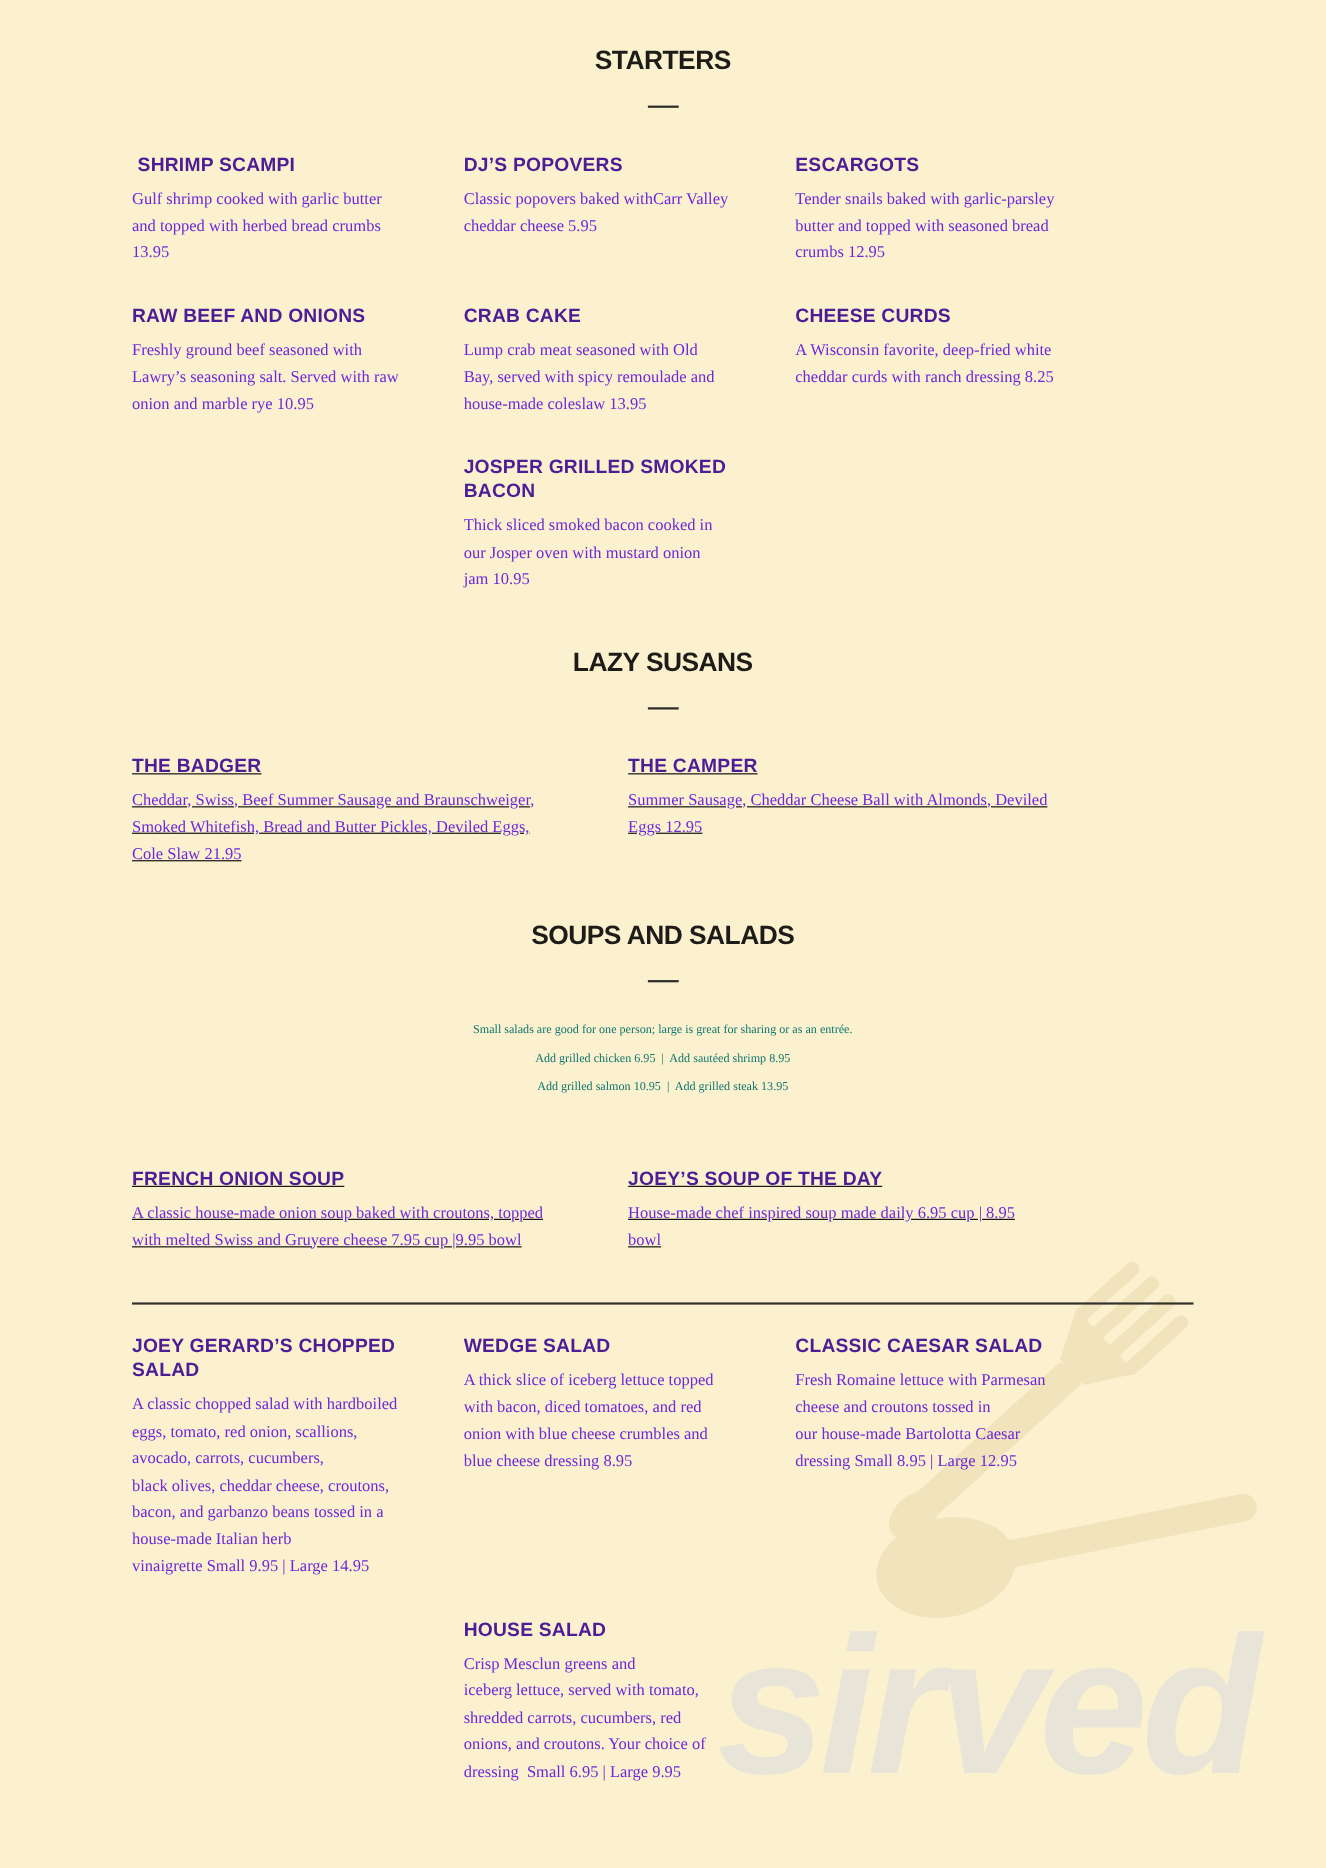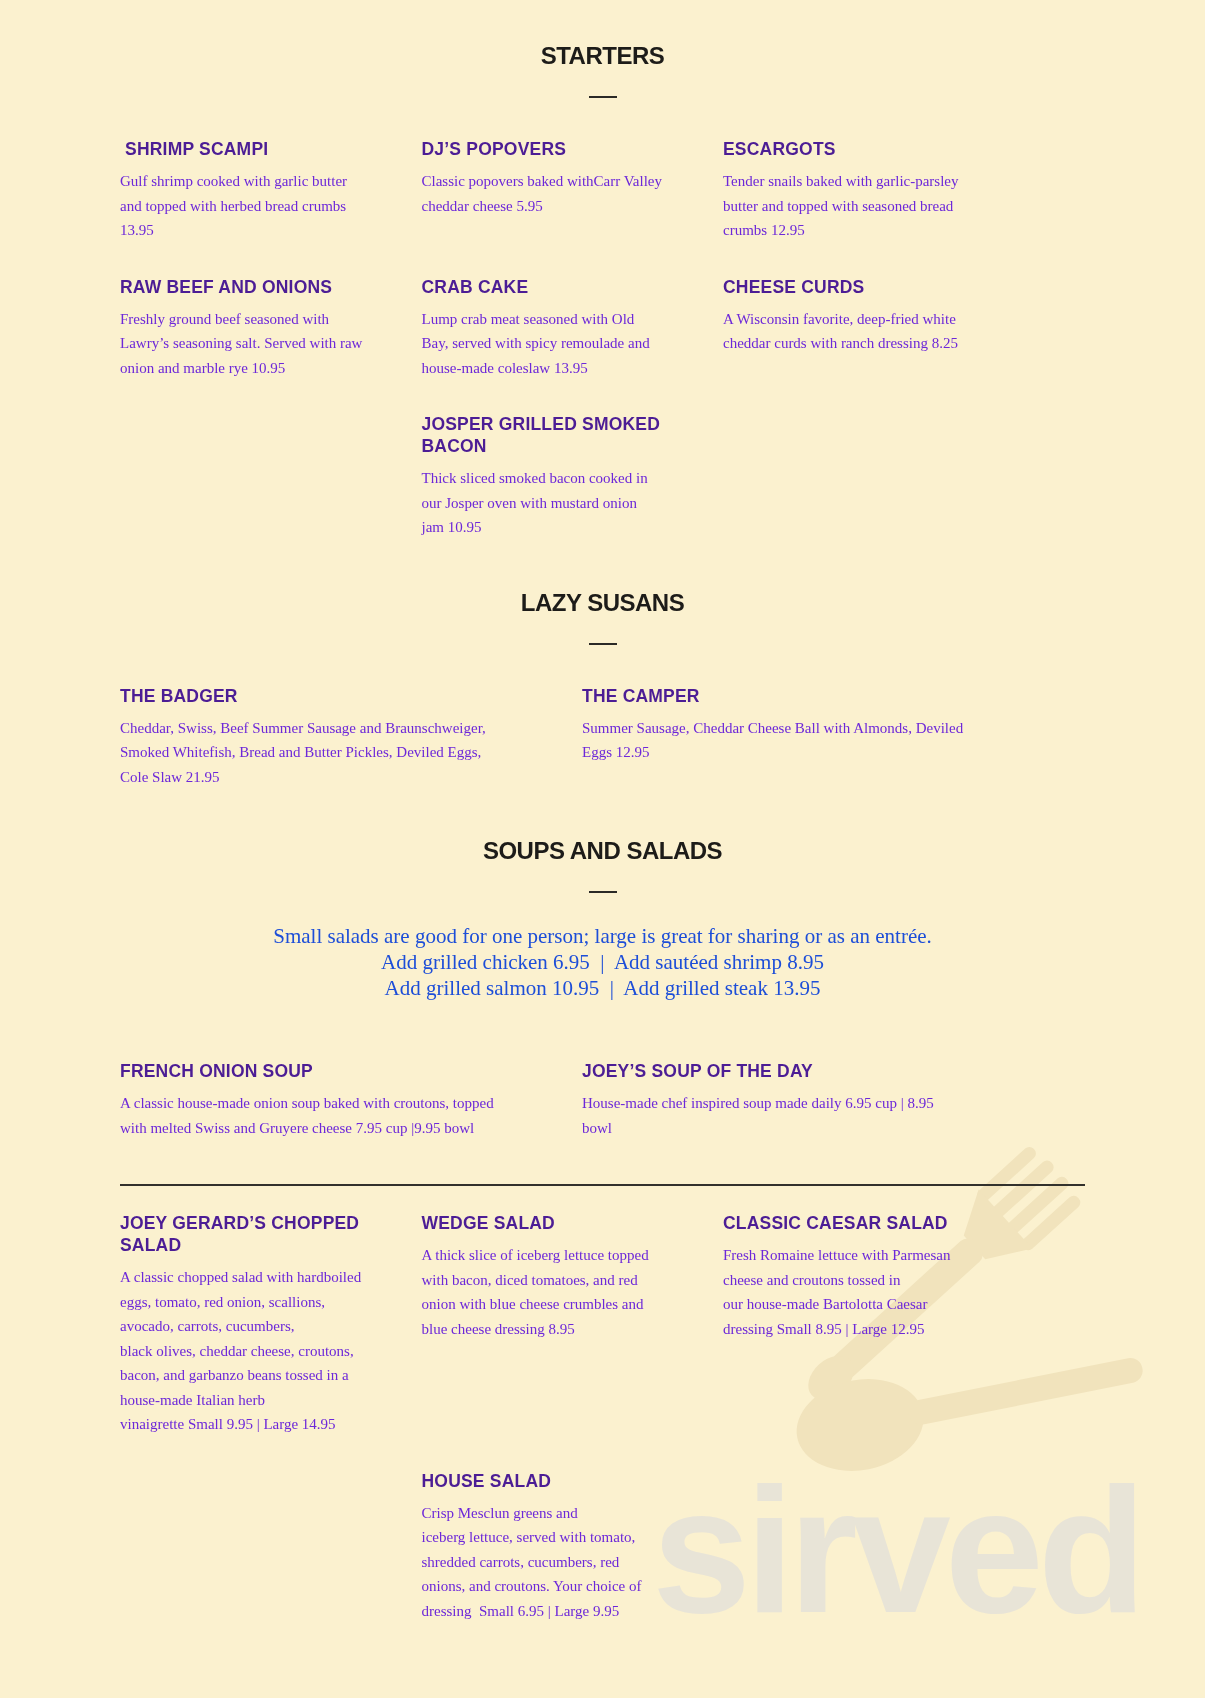"THE BADGER" .cols2 { column-gap: 22px -> 11px; text-decoration: none -> underline }
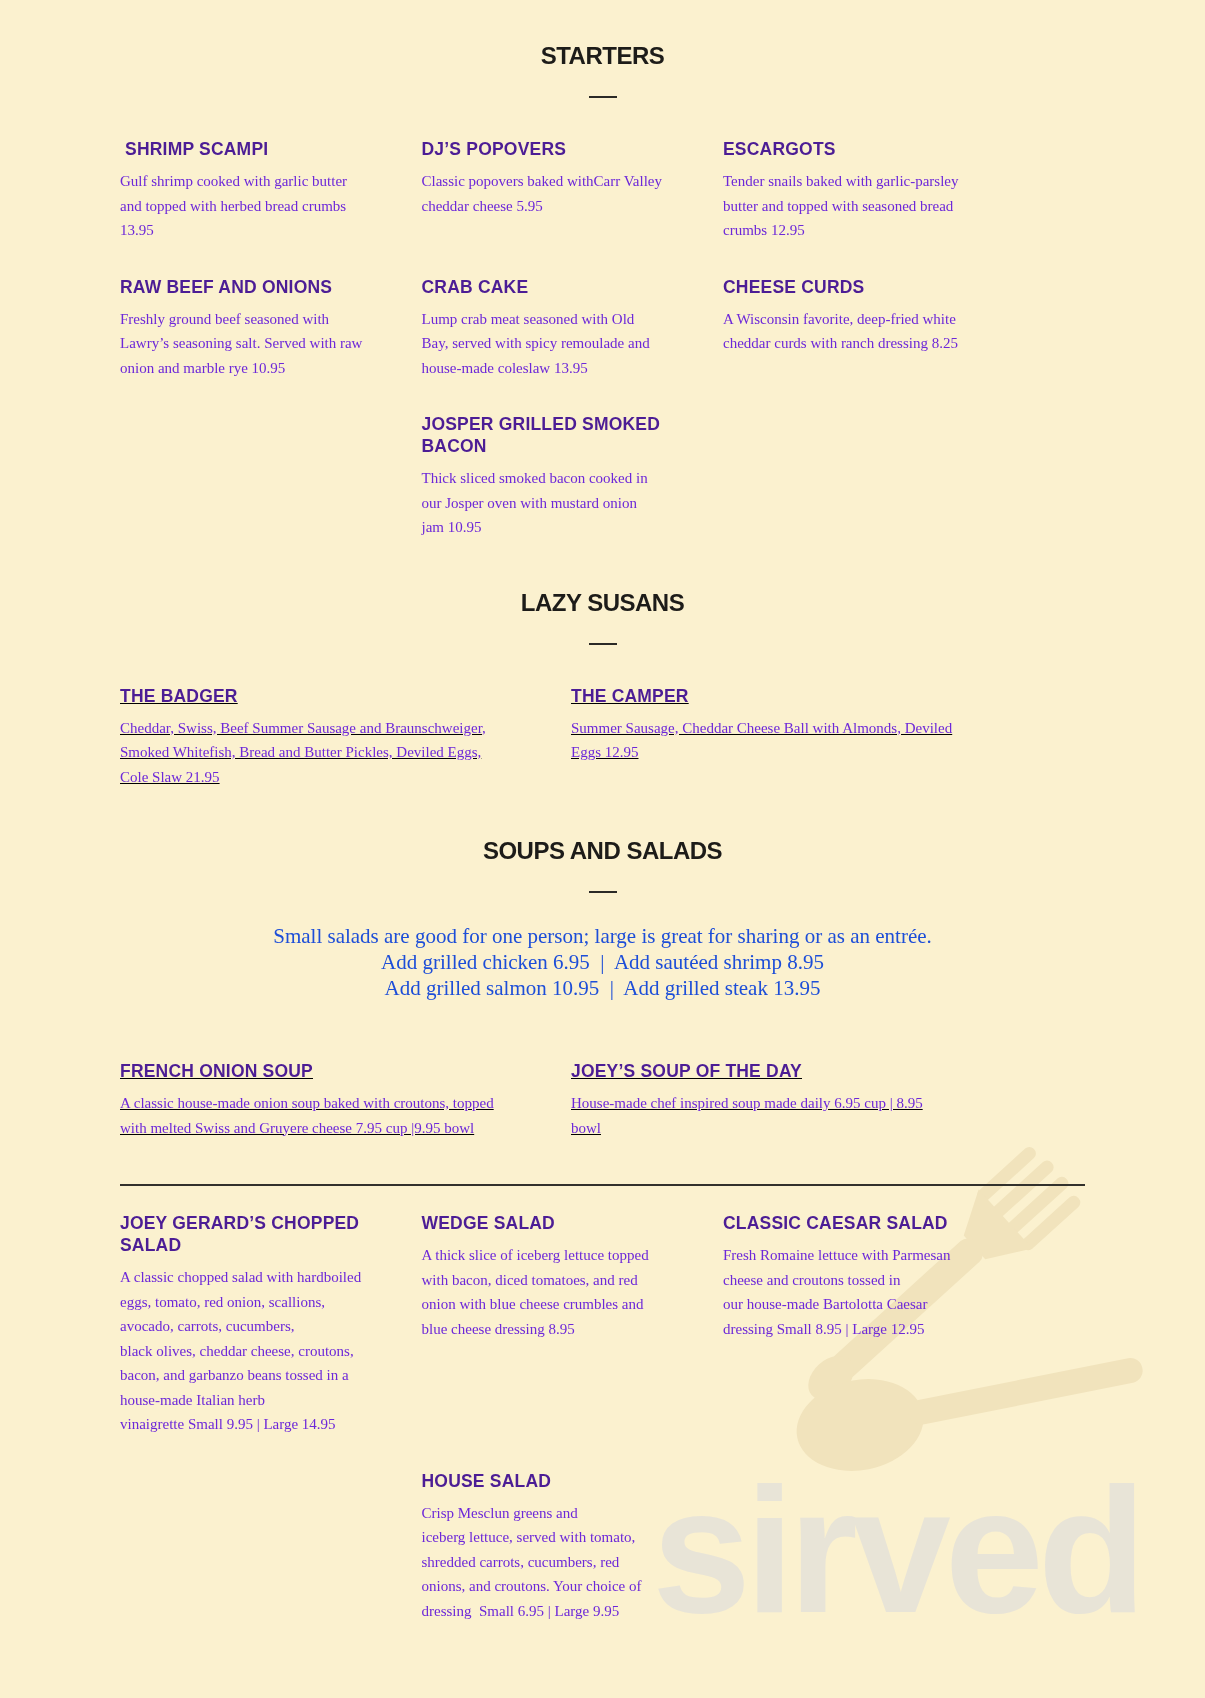"Small salads are good for" .intro { color: #1d4ed8 -> #0f766e; font-size: 21px -> 11px }
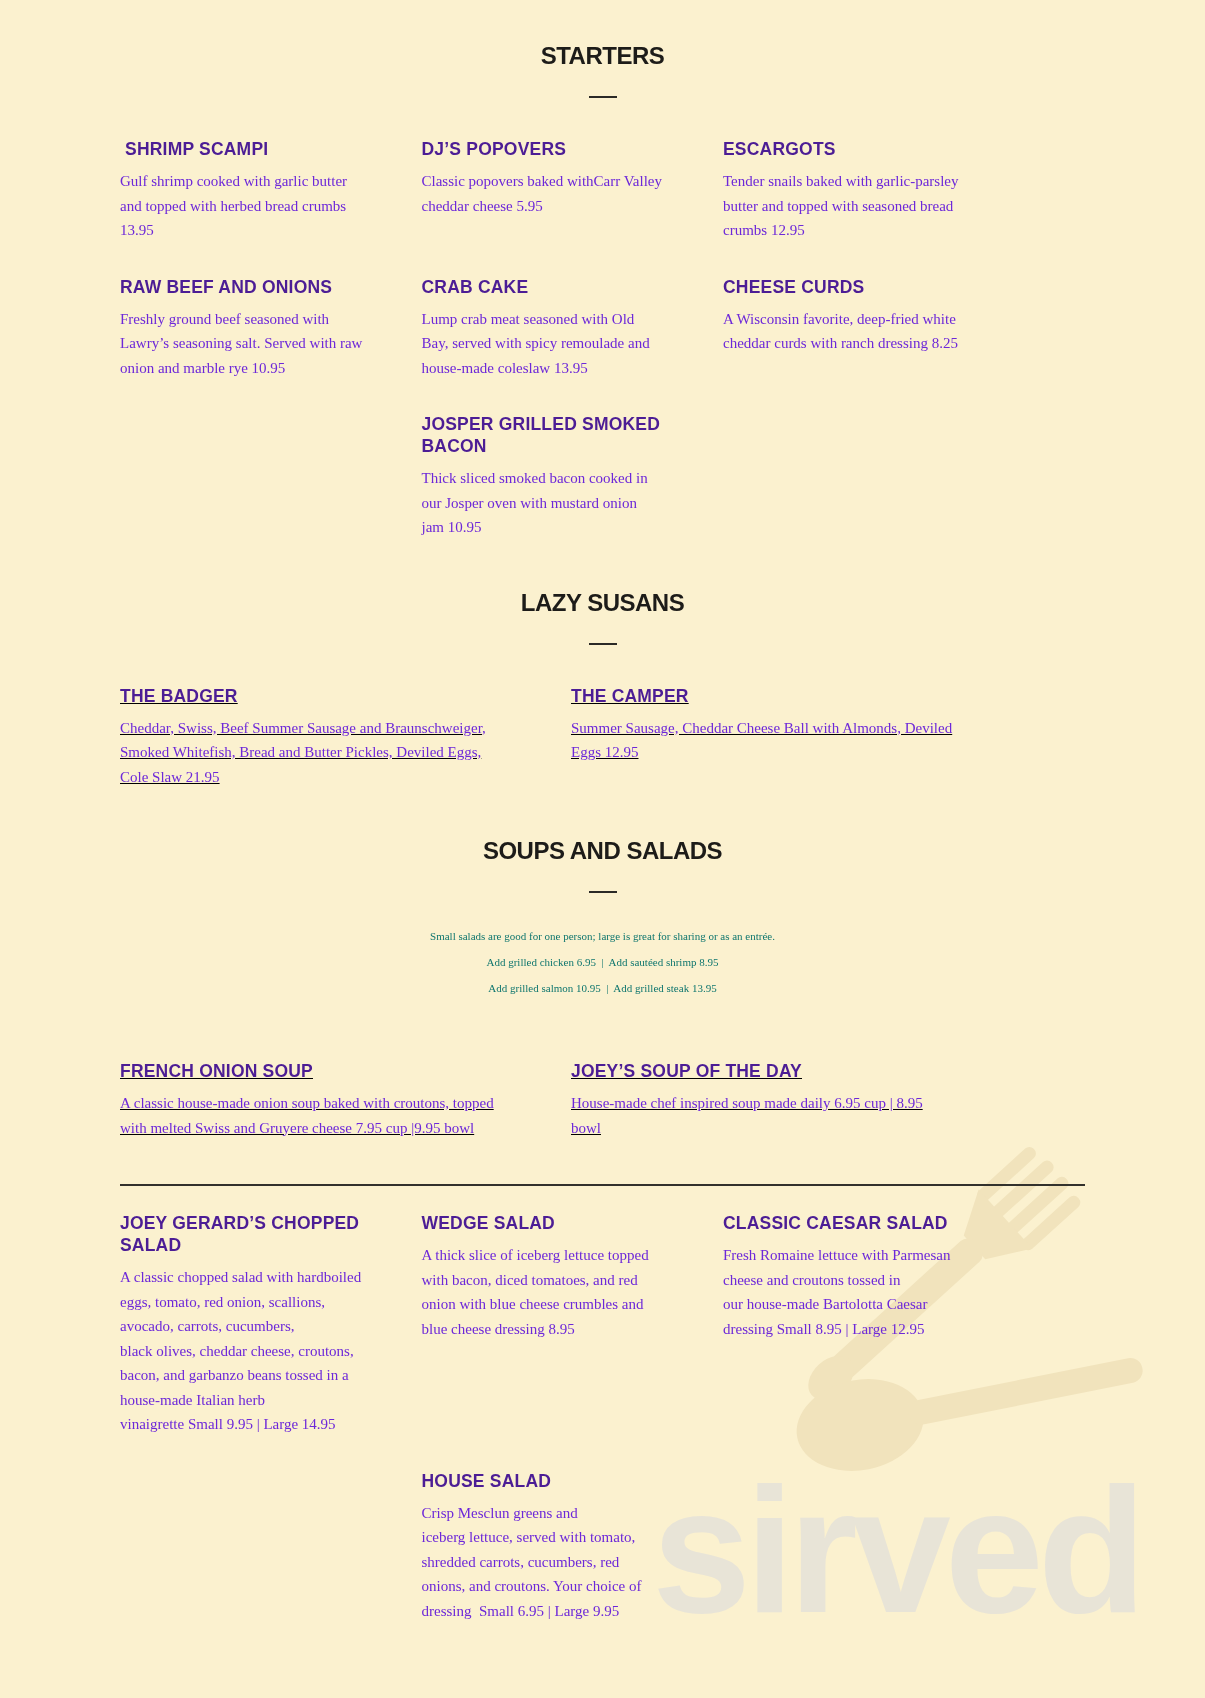"sirved" .sirved-watermark { font-style: none -> italic }
